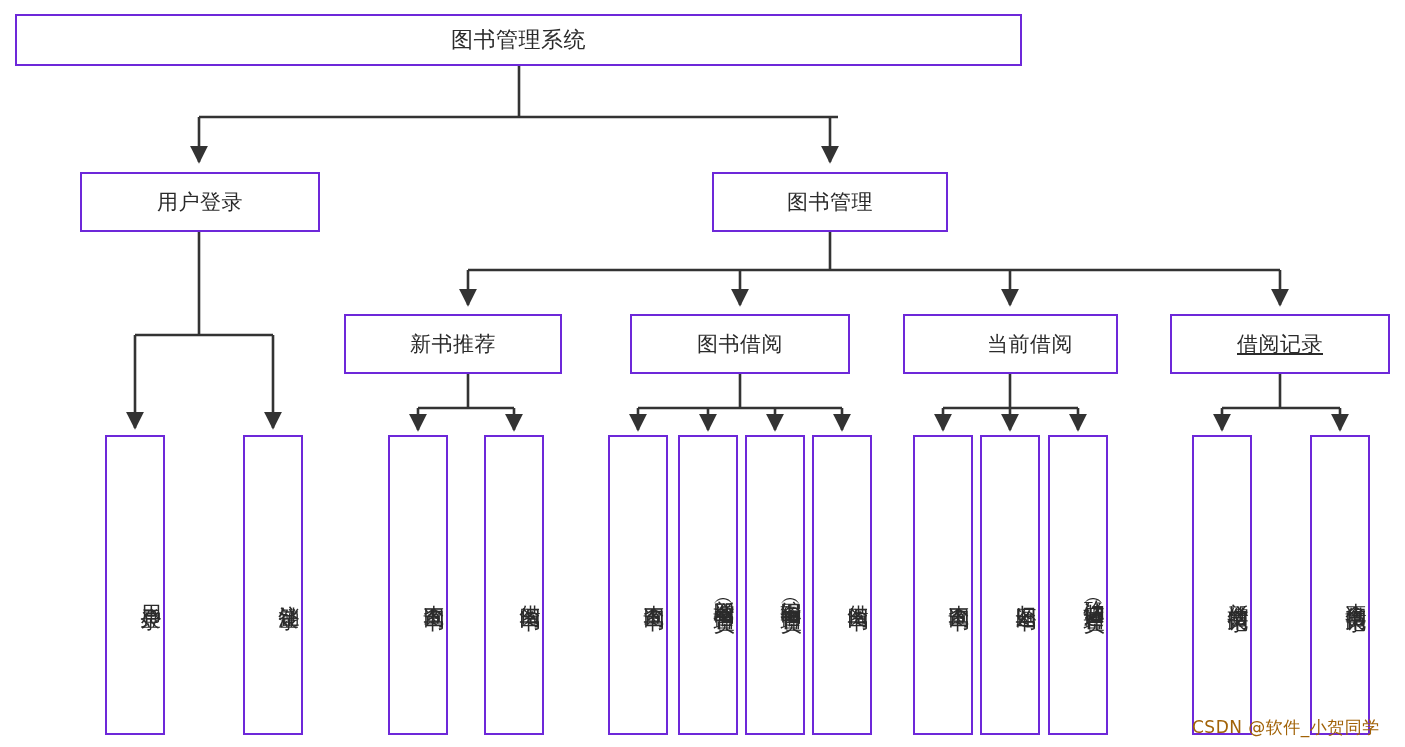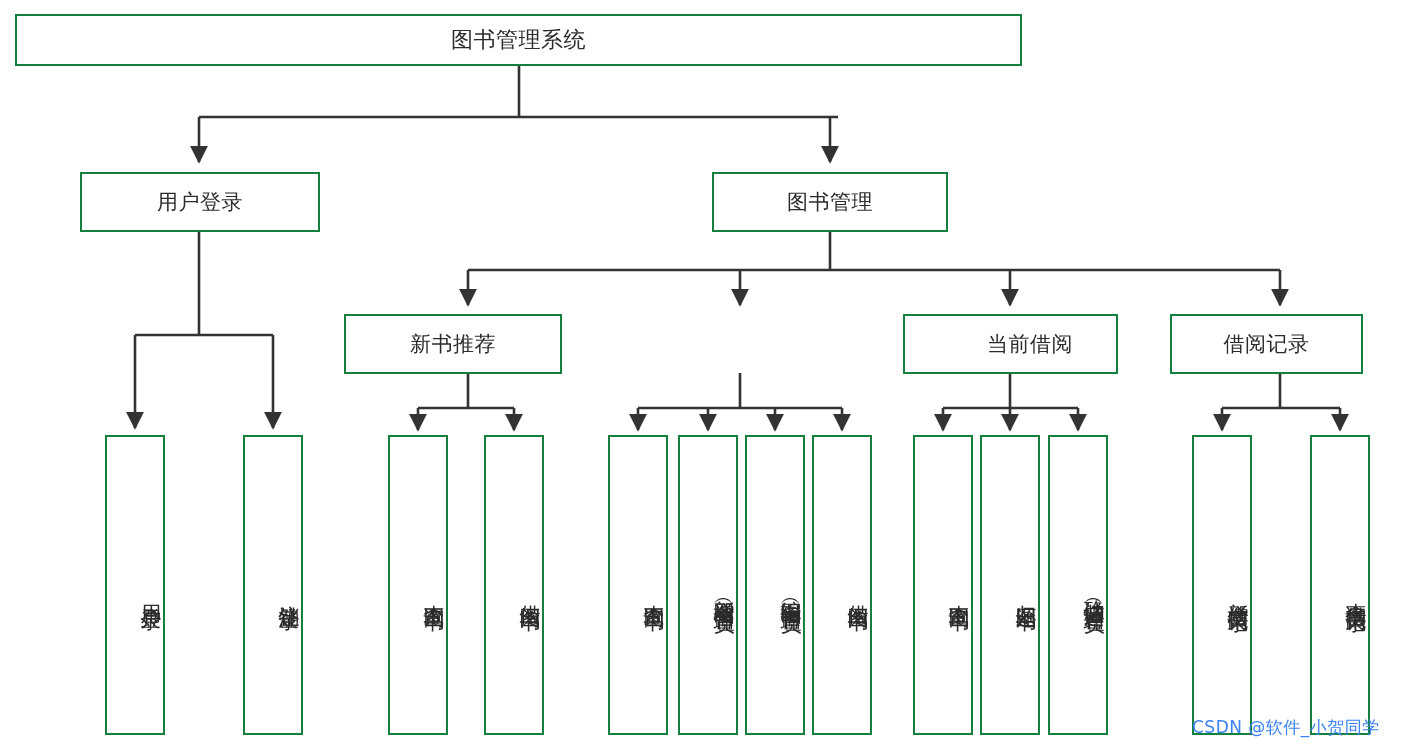"图书管理系统" .node { border: 2px solid #15803d -> 2px solid #6d28d9 }
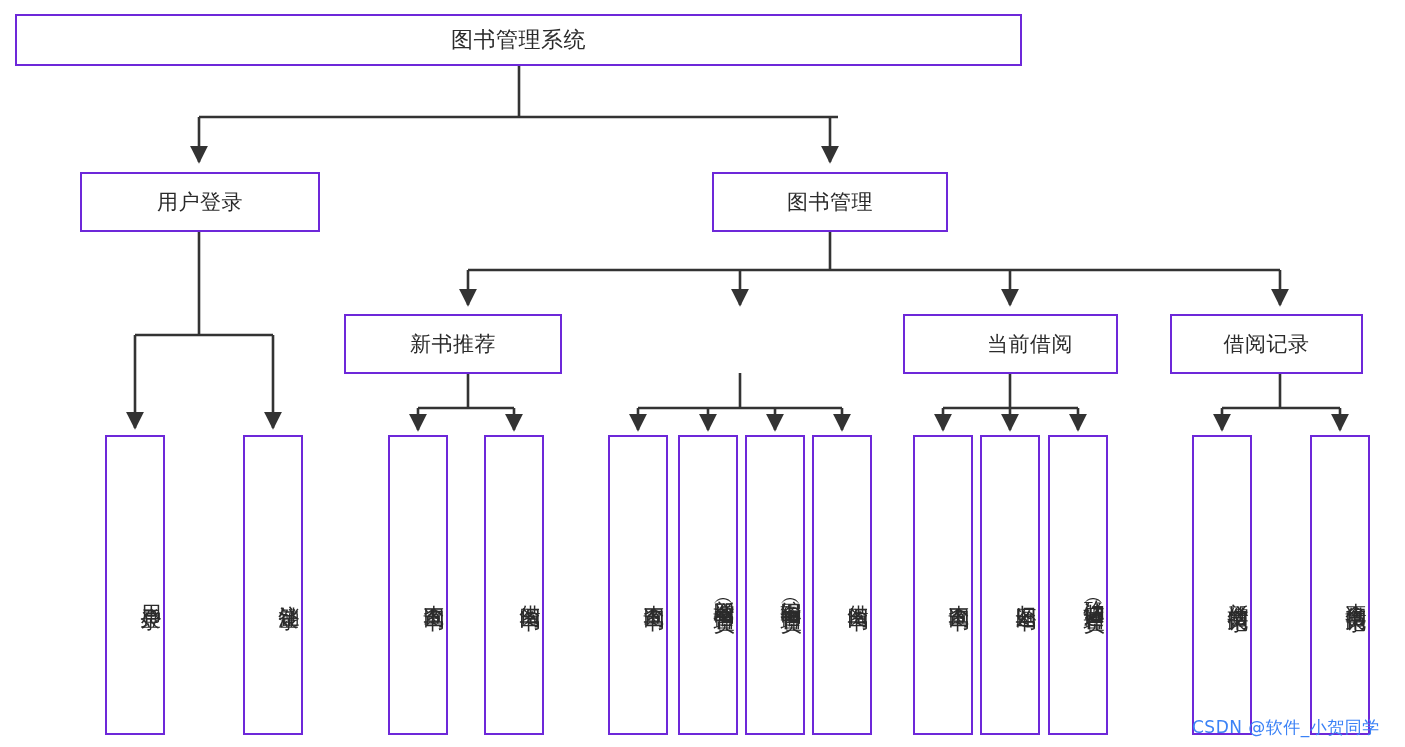"图书借阅" div.node { html: none -> <div>图书借阅</div> }
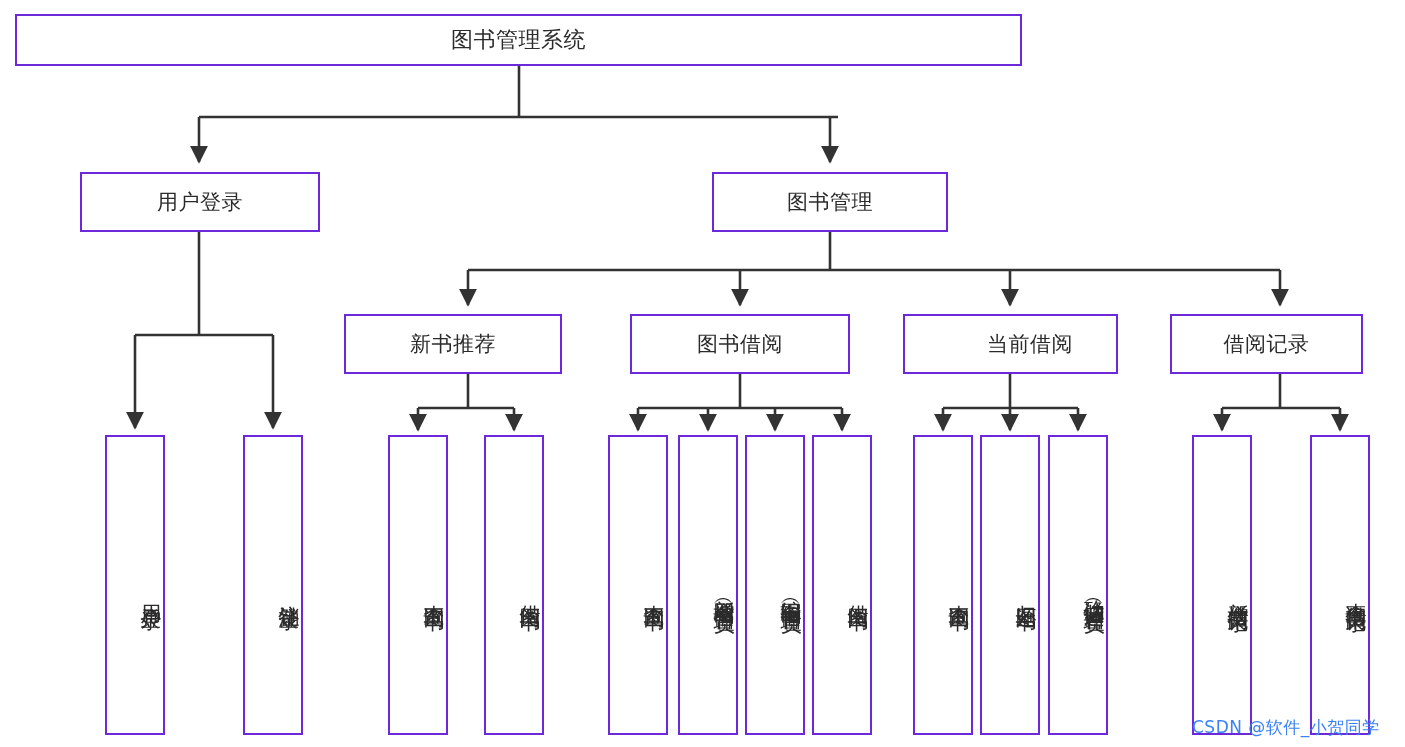"借阅记录" div.node { text-decoration: none -> underline; width: 193px -> 220px }
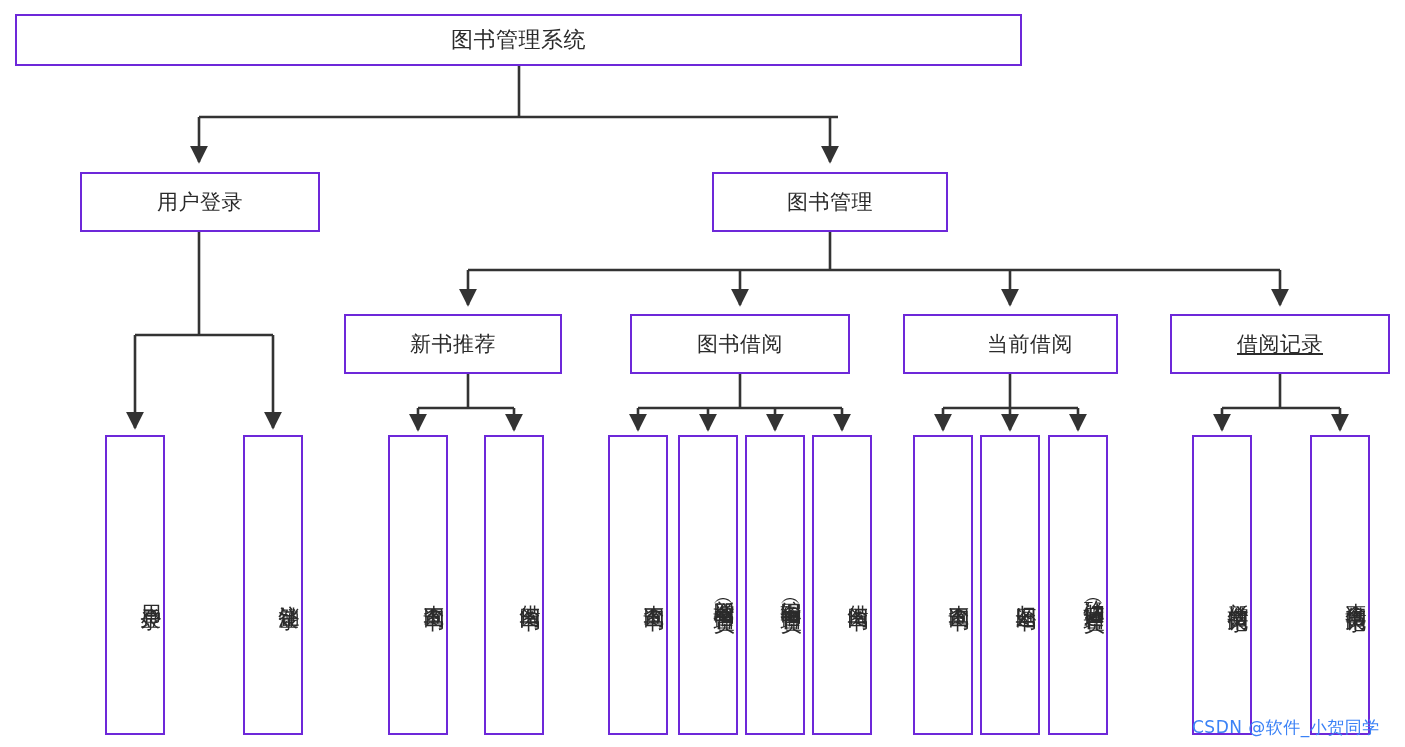"CSDN @软件_小贺同学" .watermark { color: #3b82f6 -> #a16207 }
